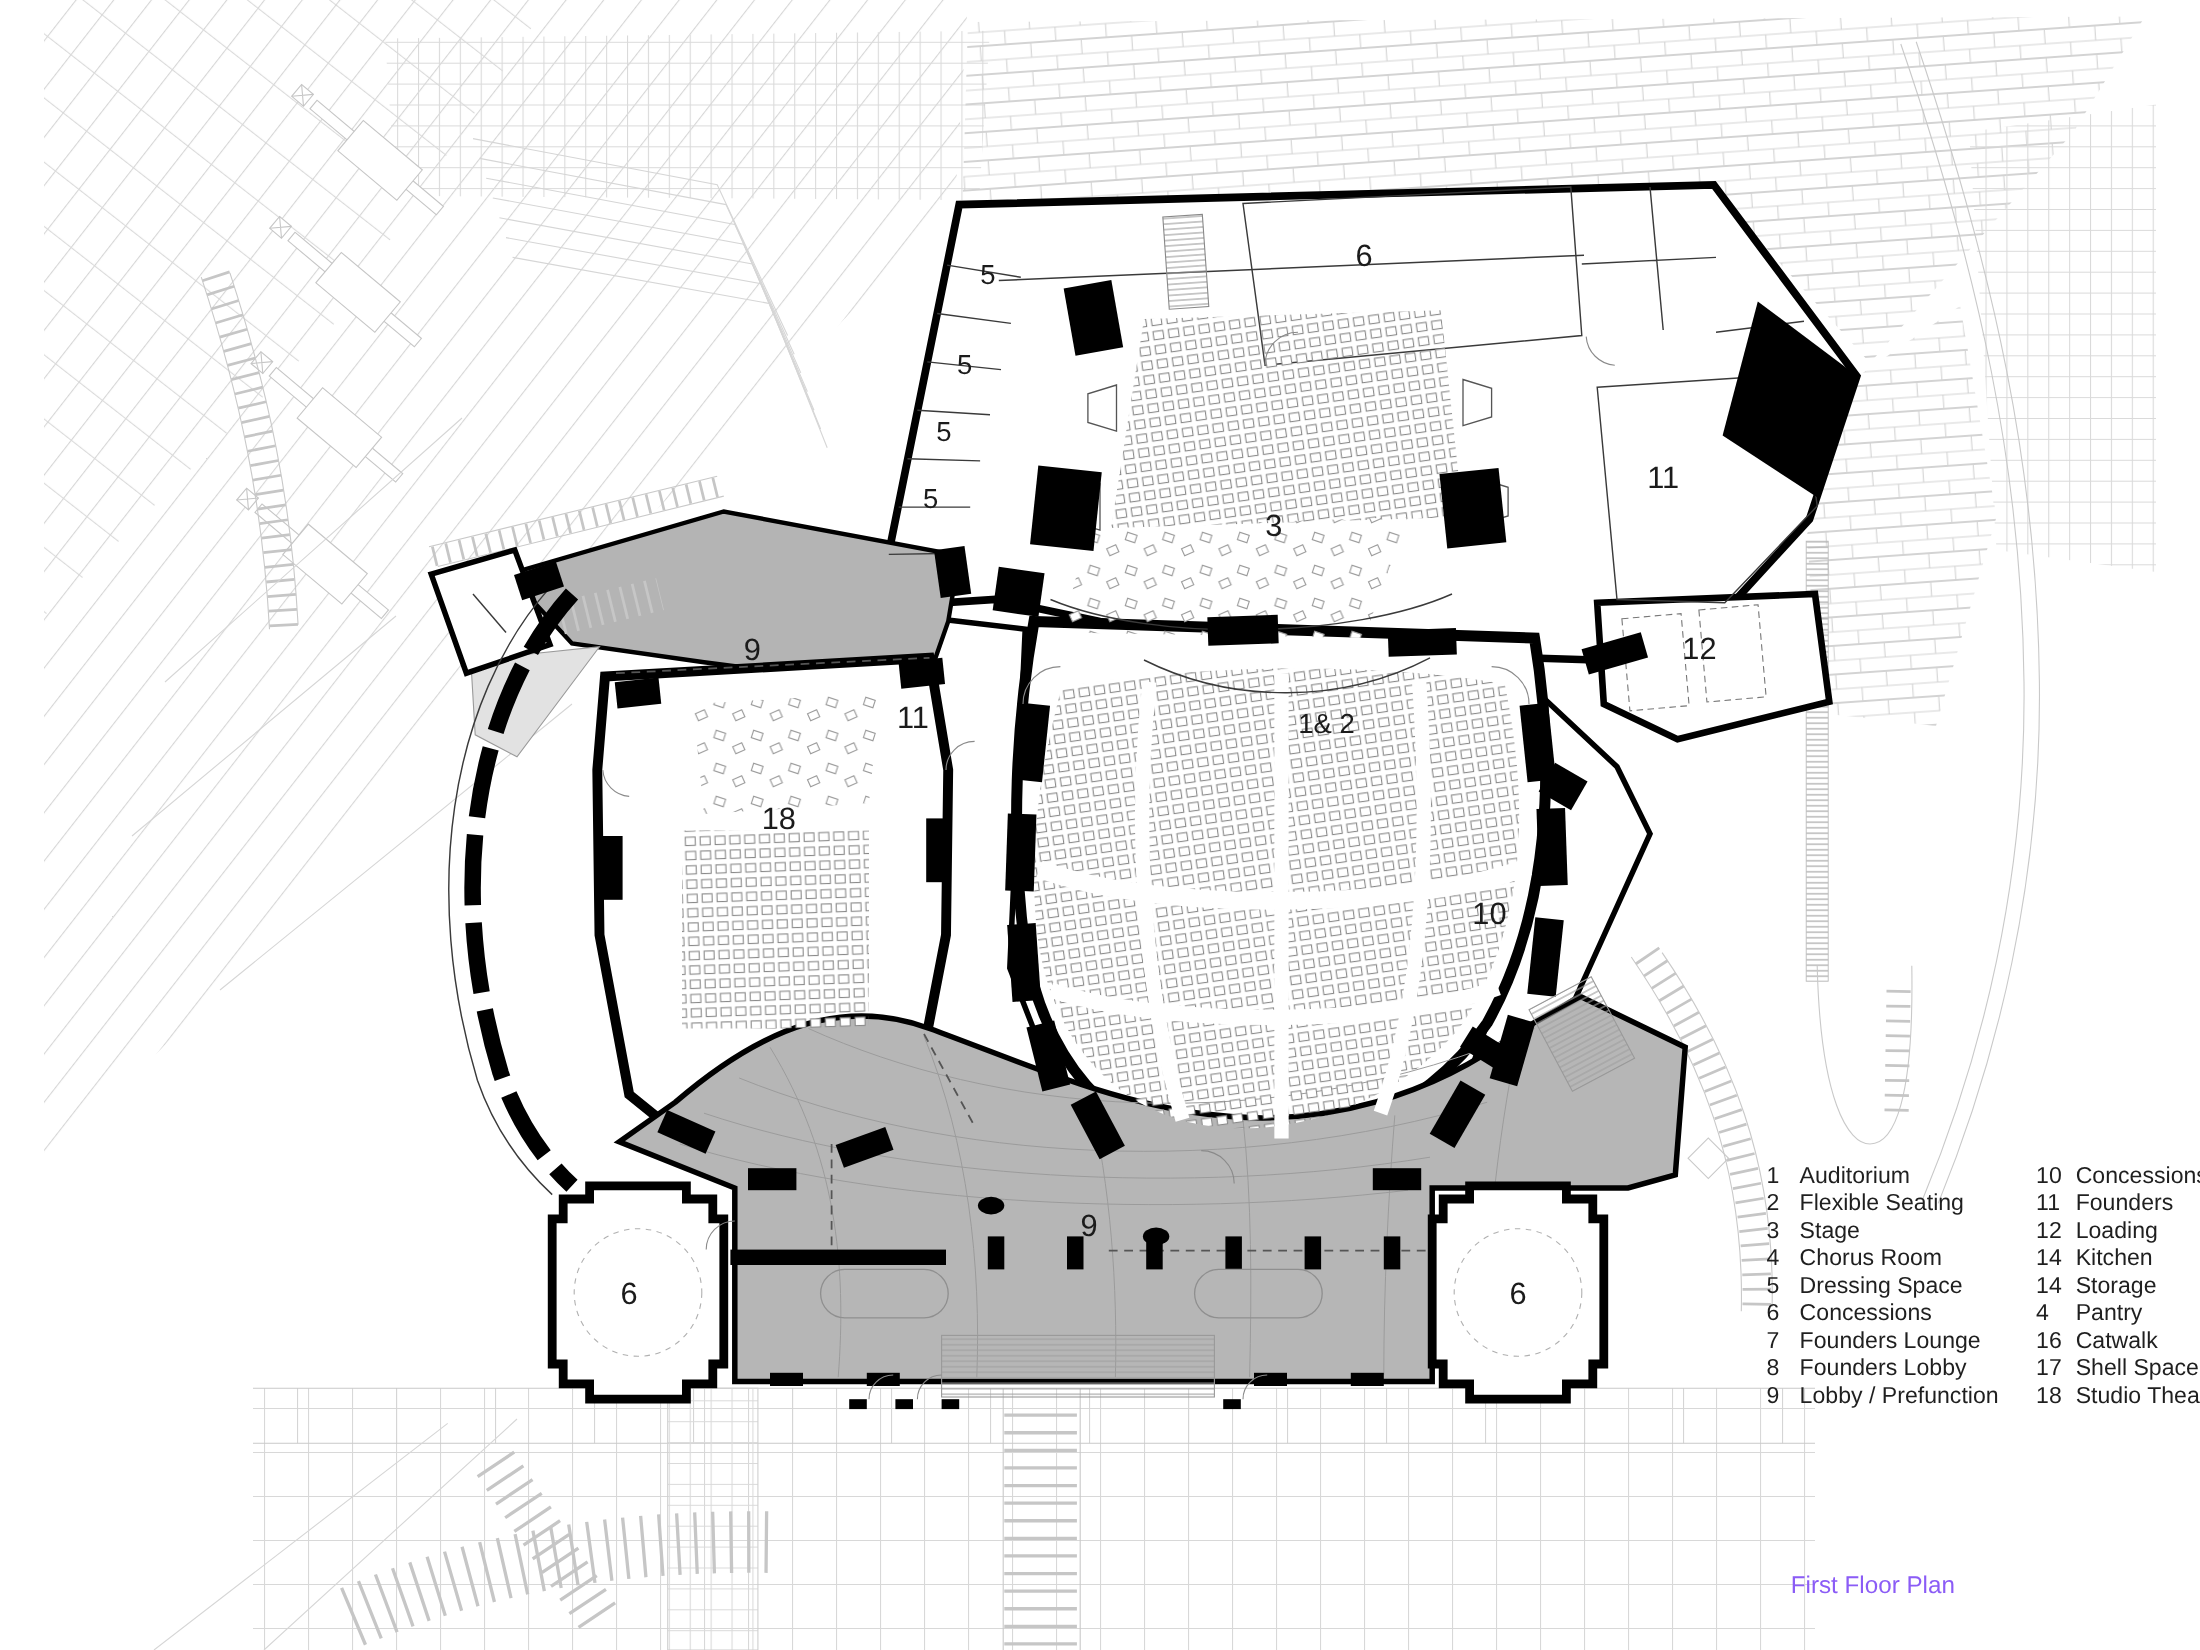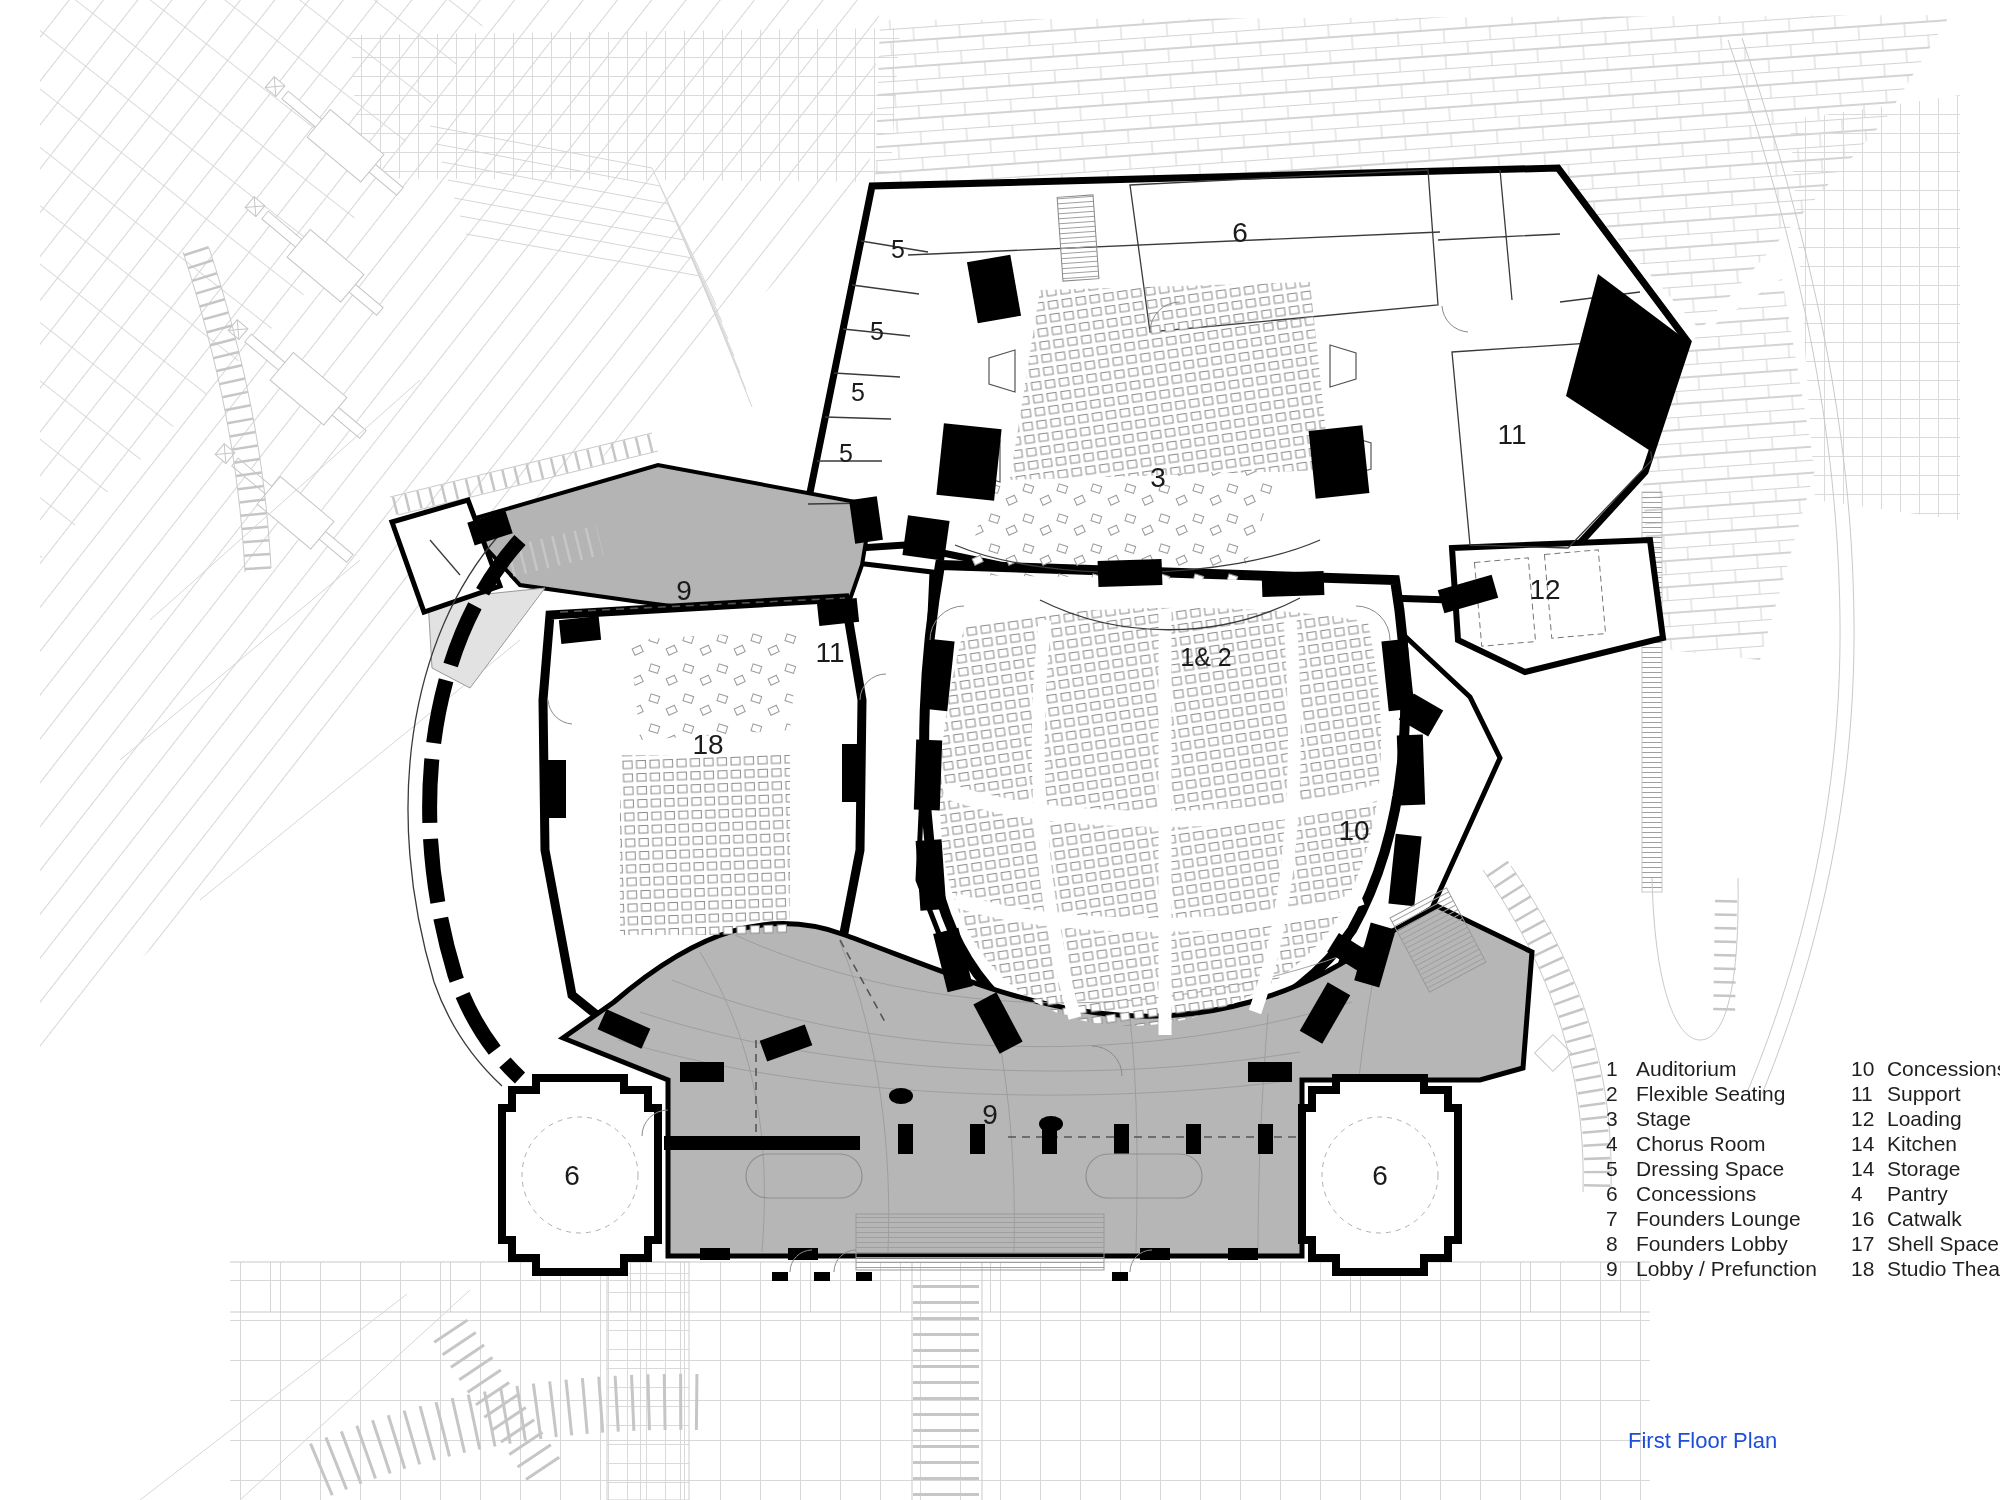"Support" span { text: Support -> Founders }
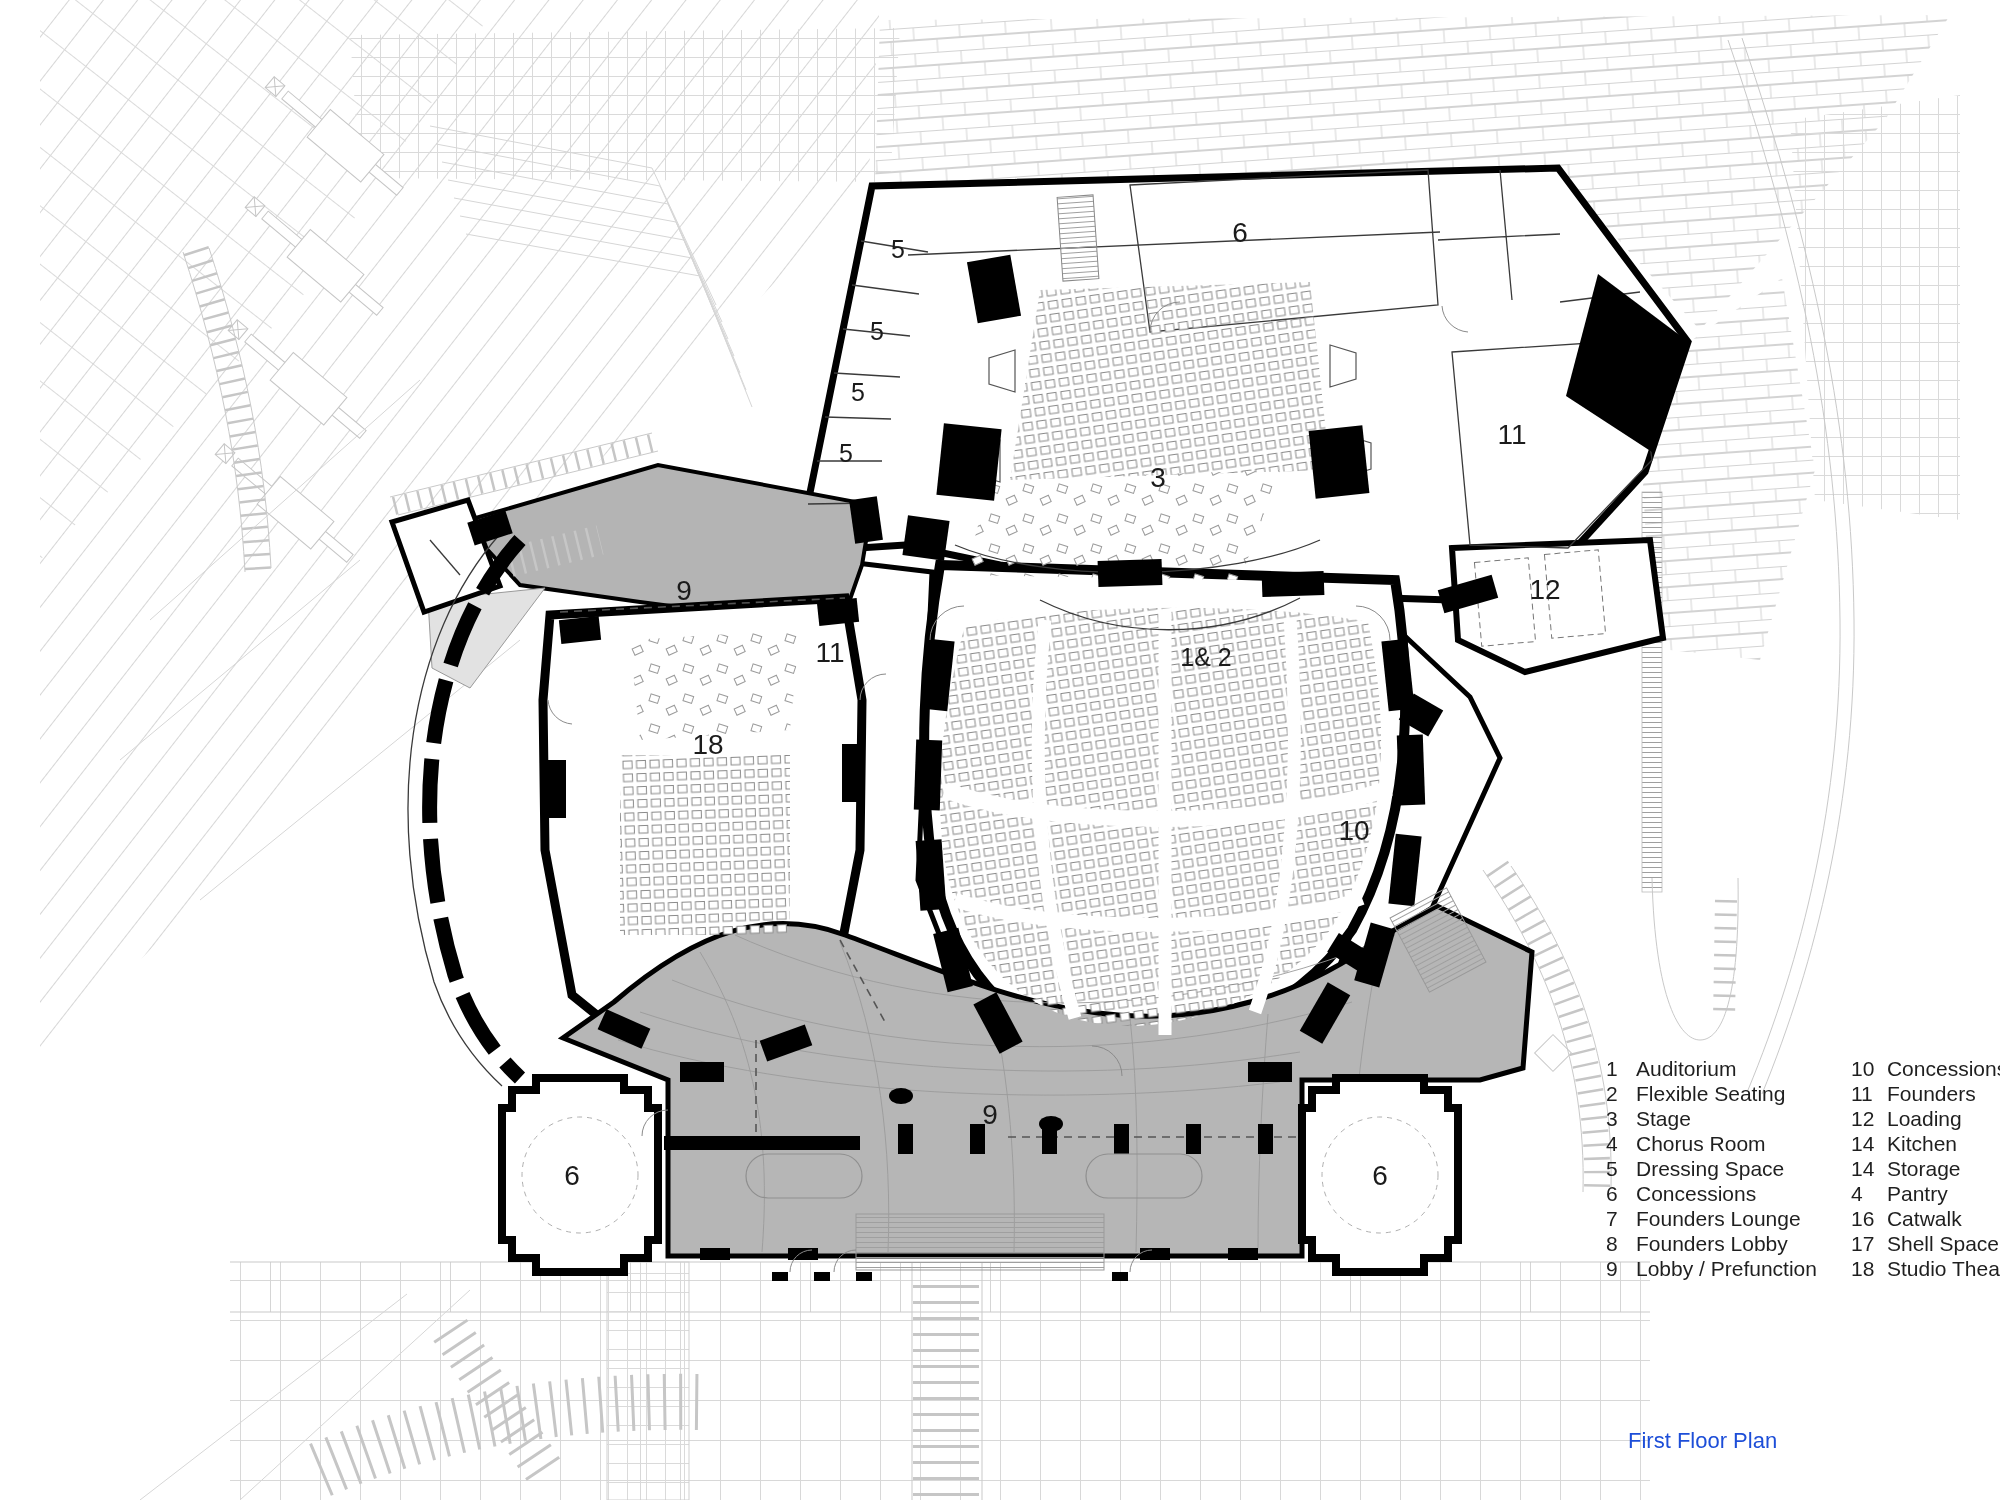"First Floor Plan" #plan-title { color: #1d4ed8 -> #8b5cf6 }
